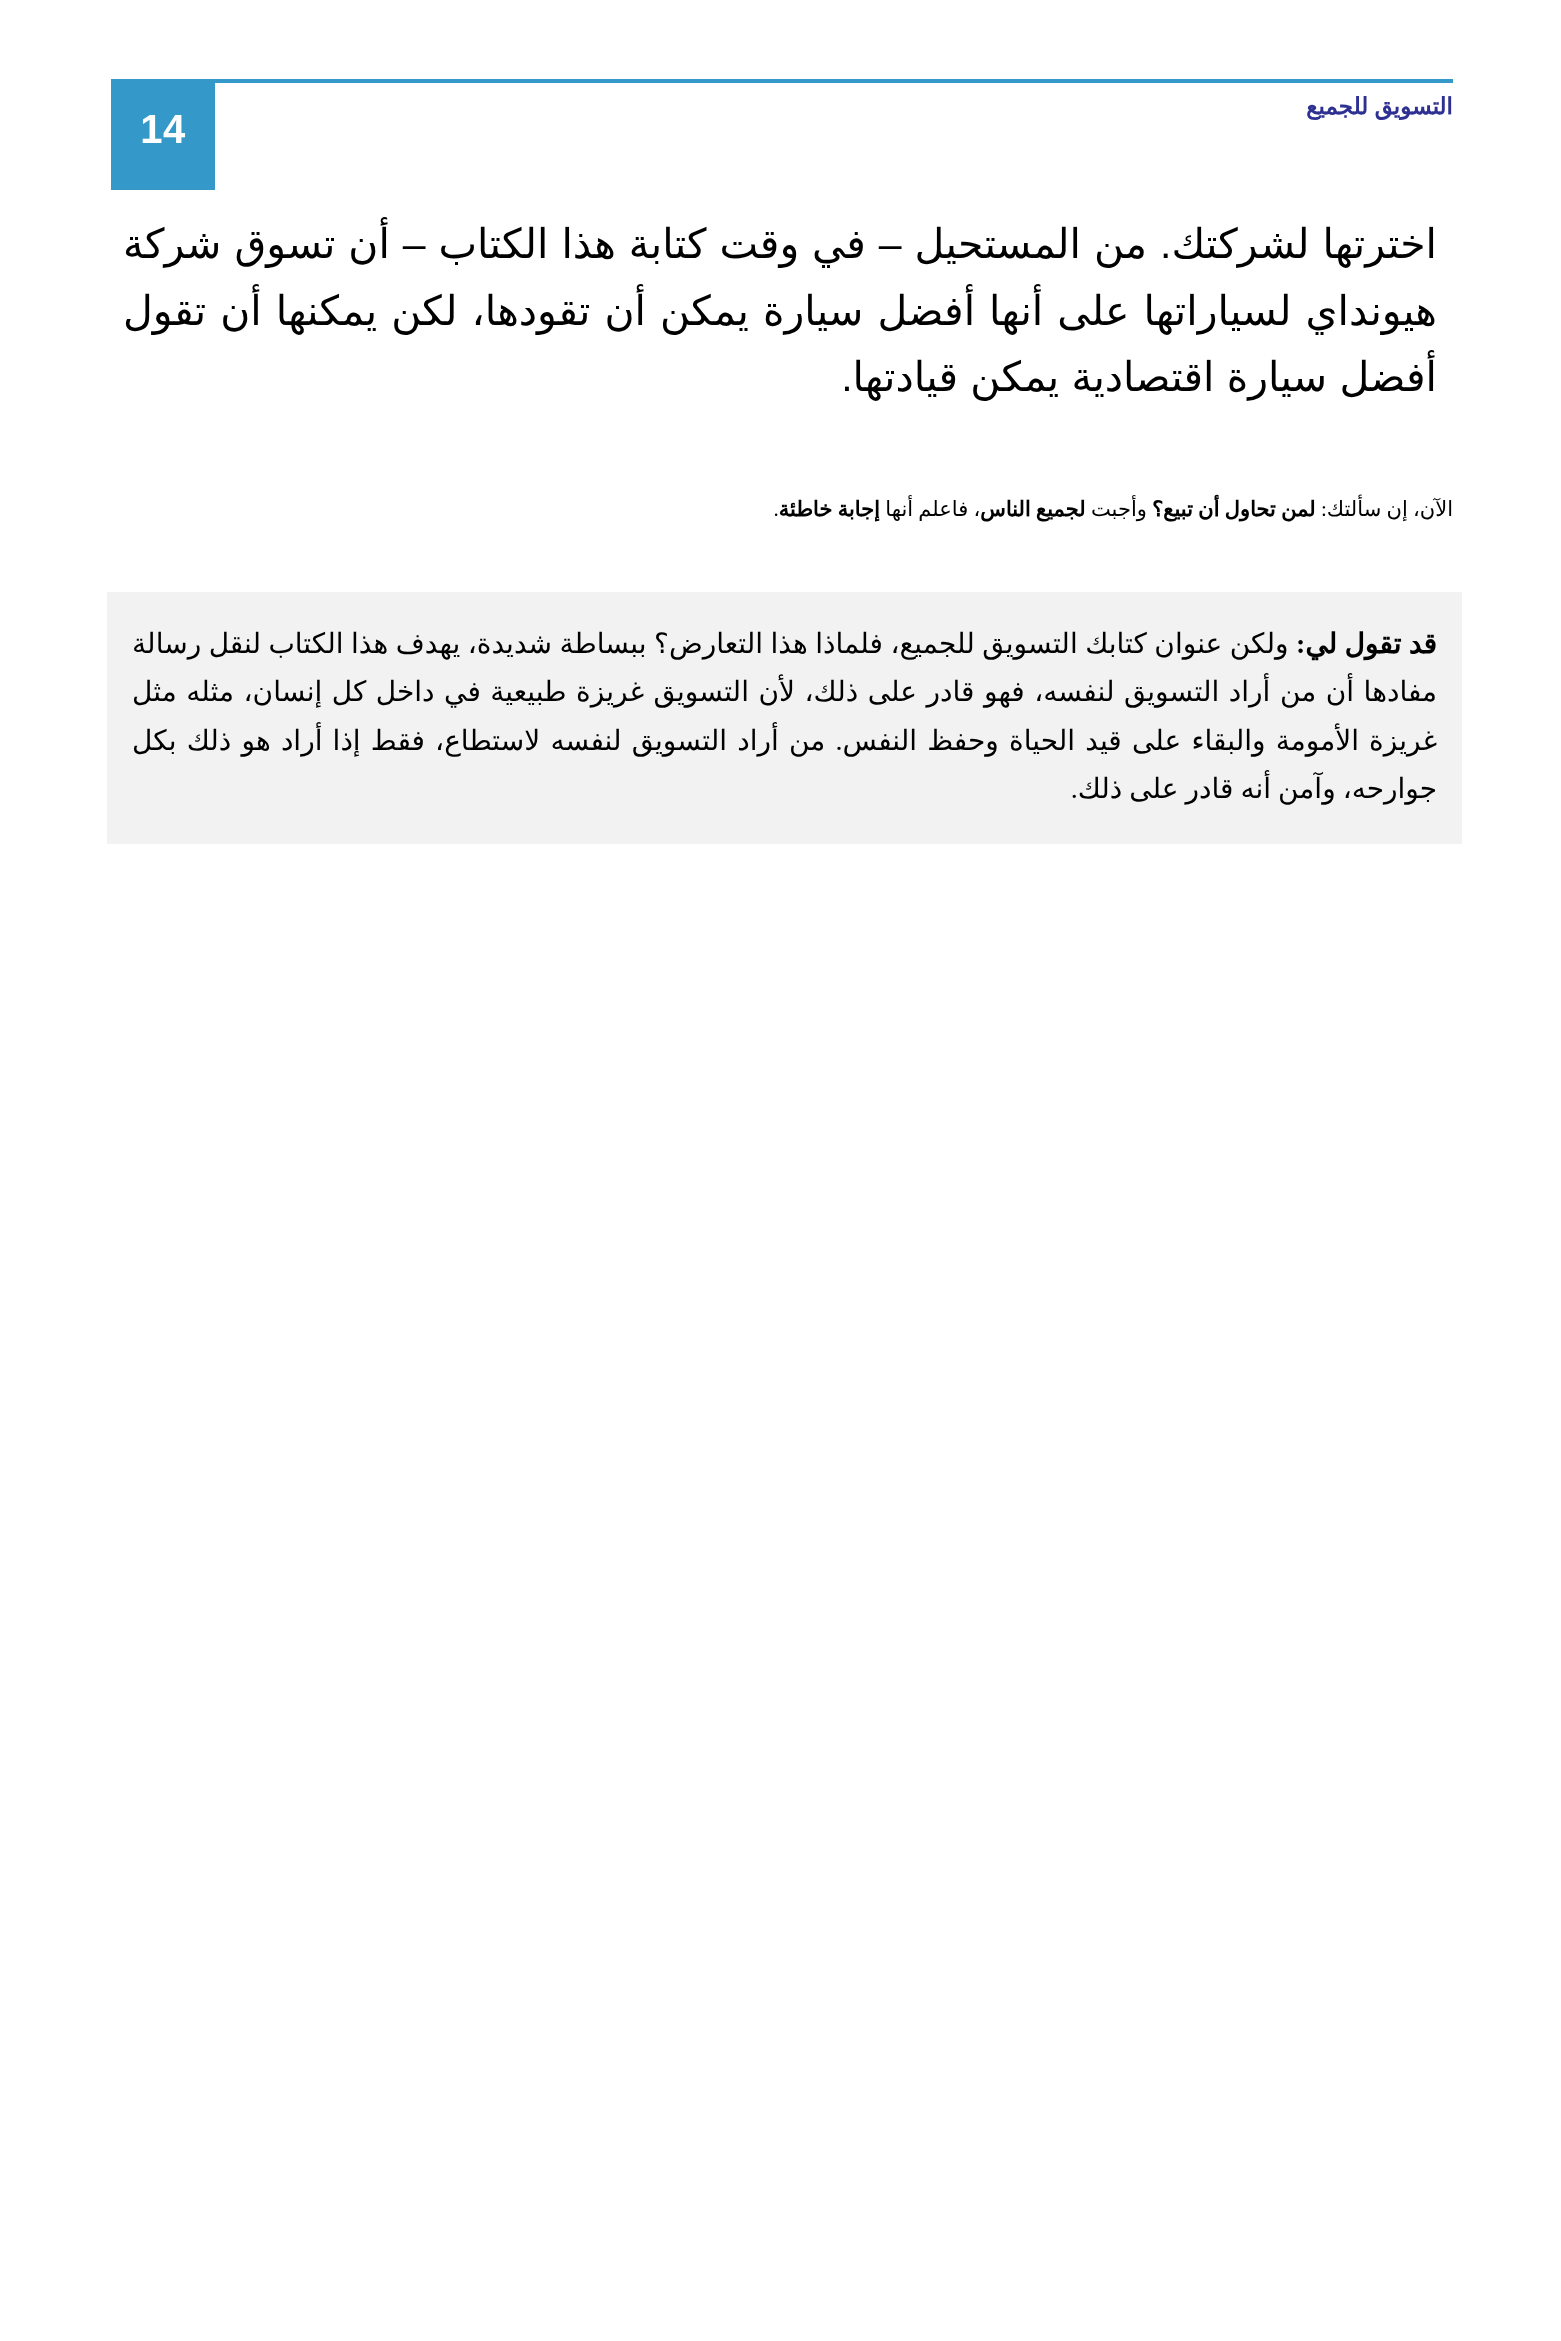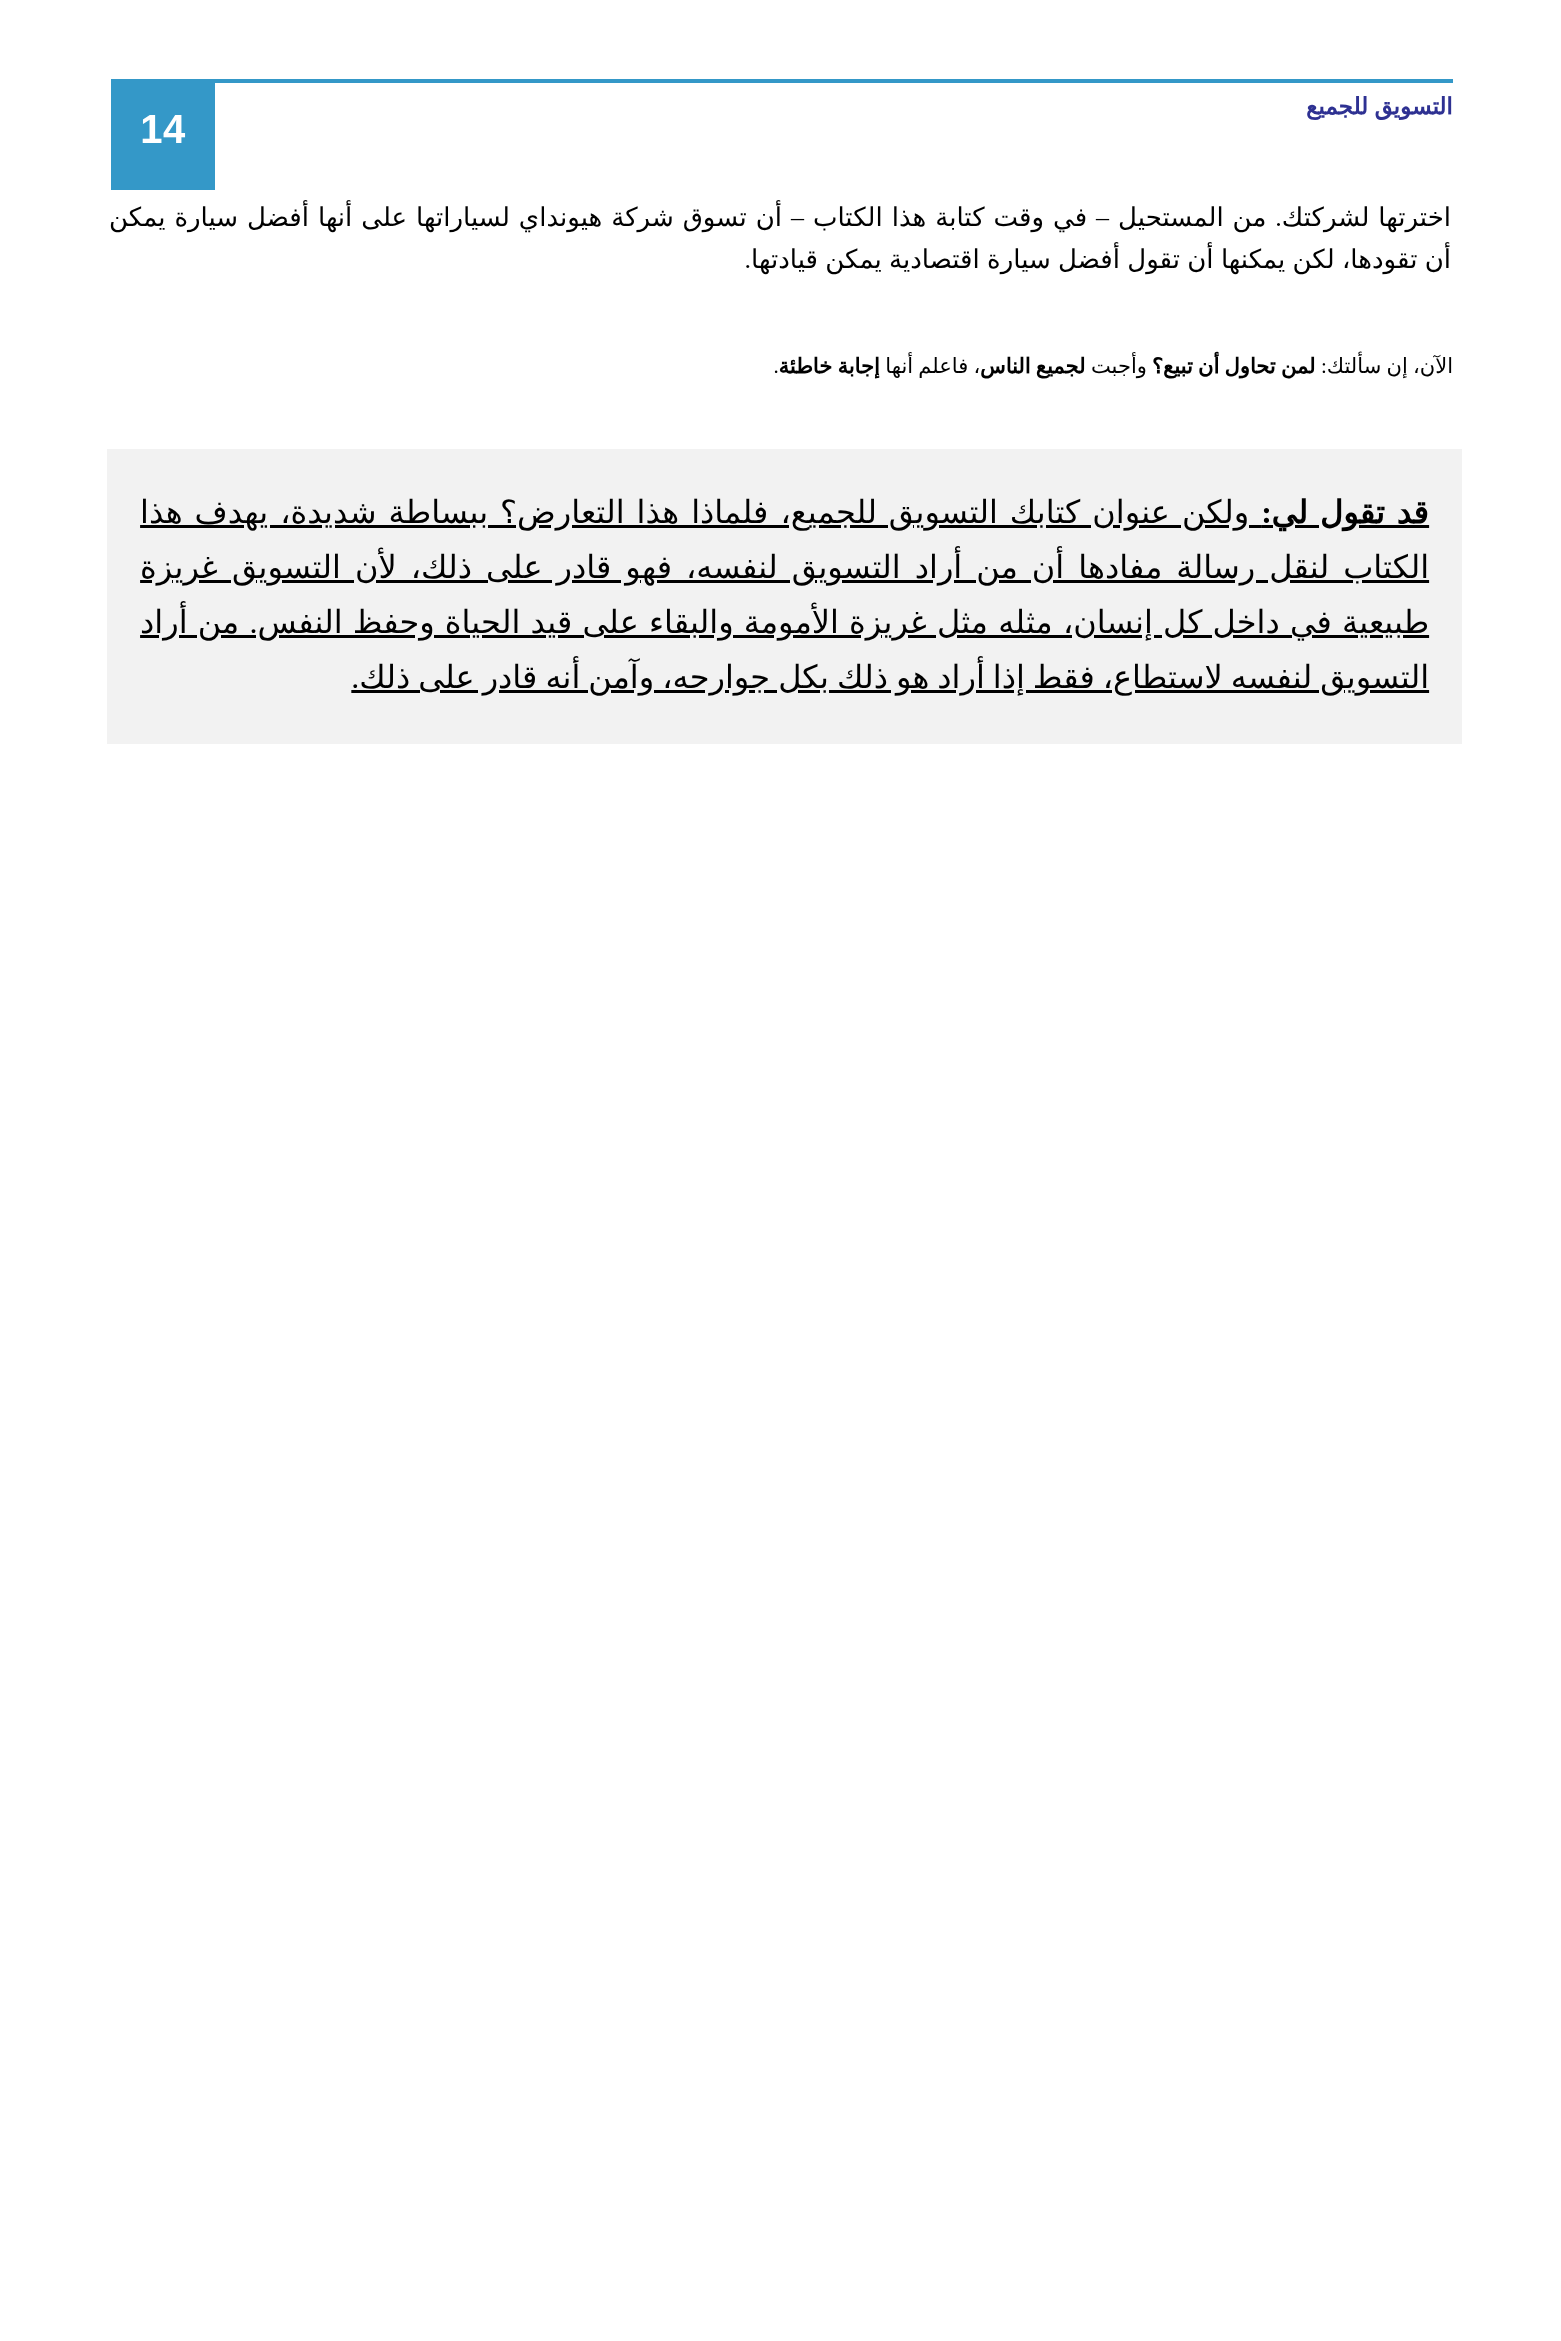"اخترتها لشركتك. من المستحيل –" p.para { font-family: Liberation Serif, serif -> Liberation Sans, sans-serif; font-size: 26px -> 41px; margin: 2px -> 16px }
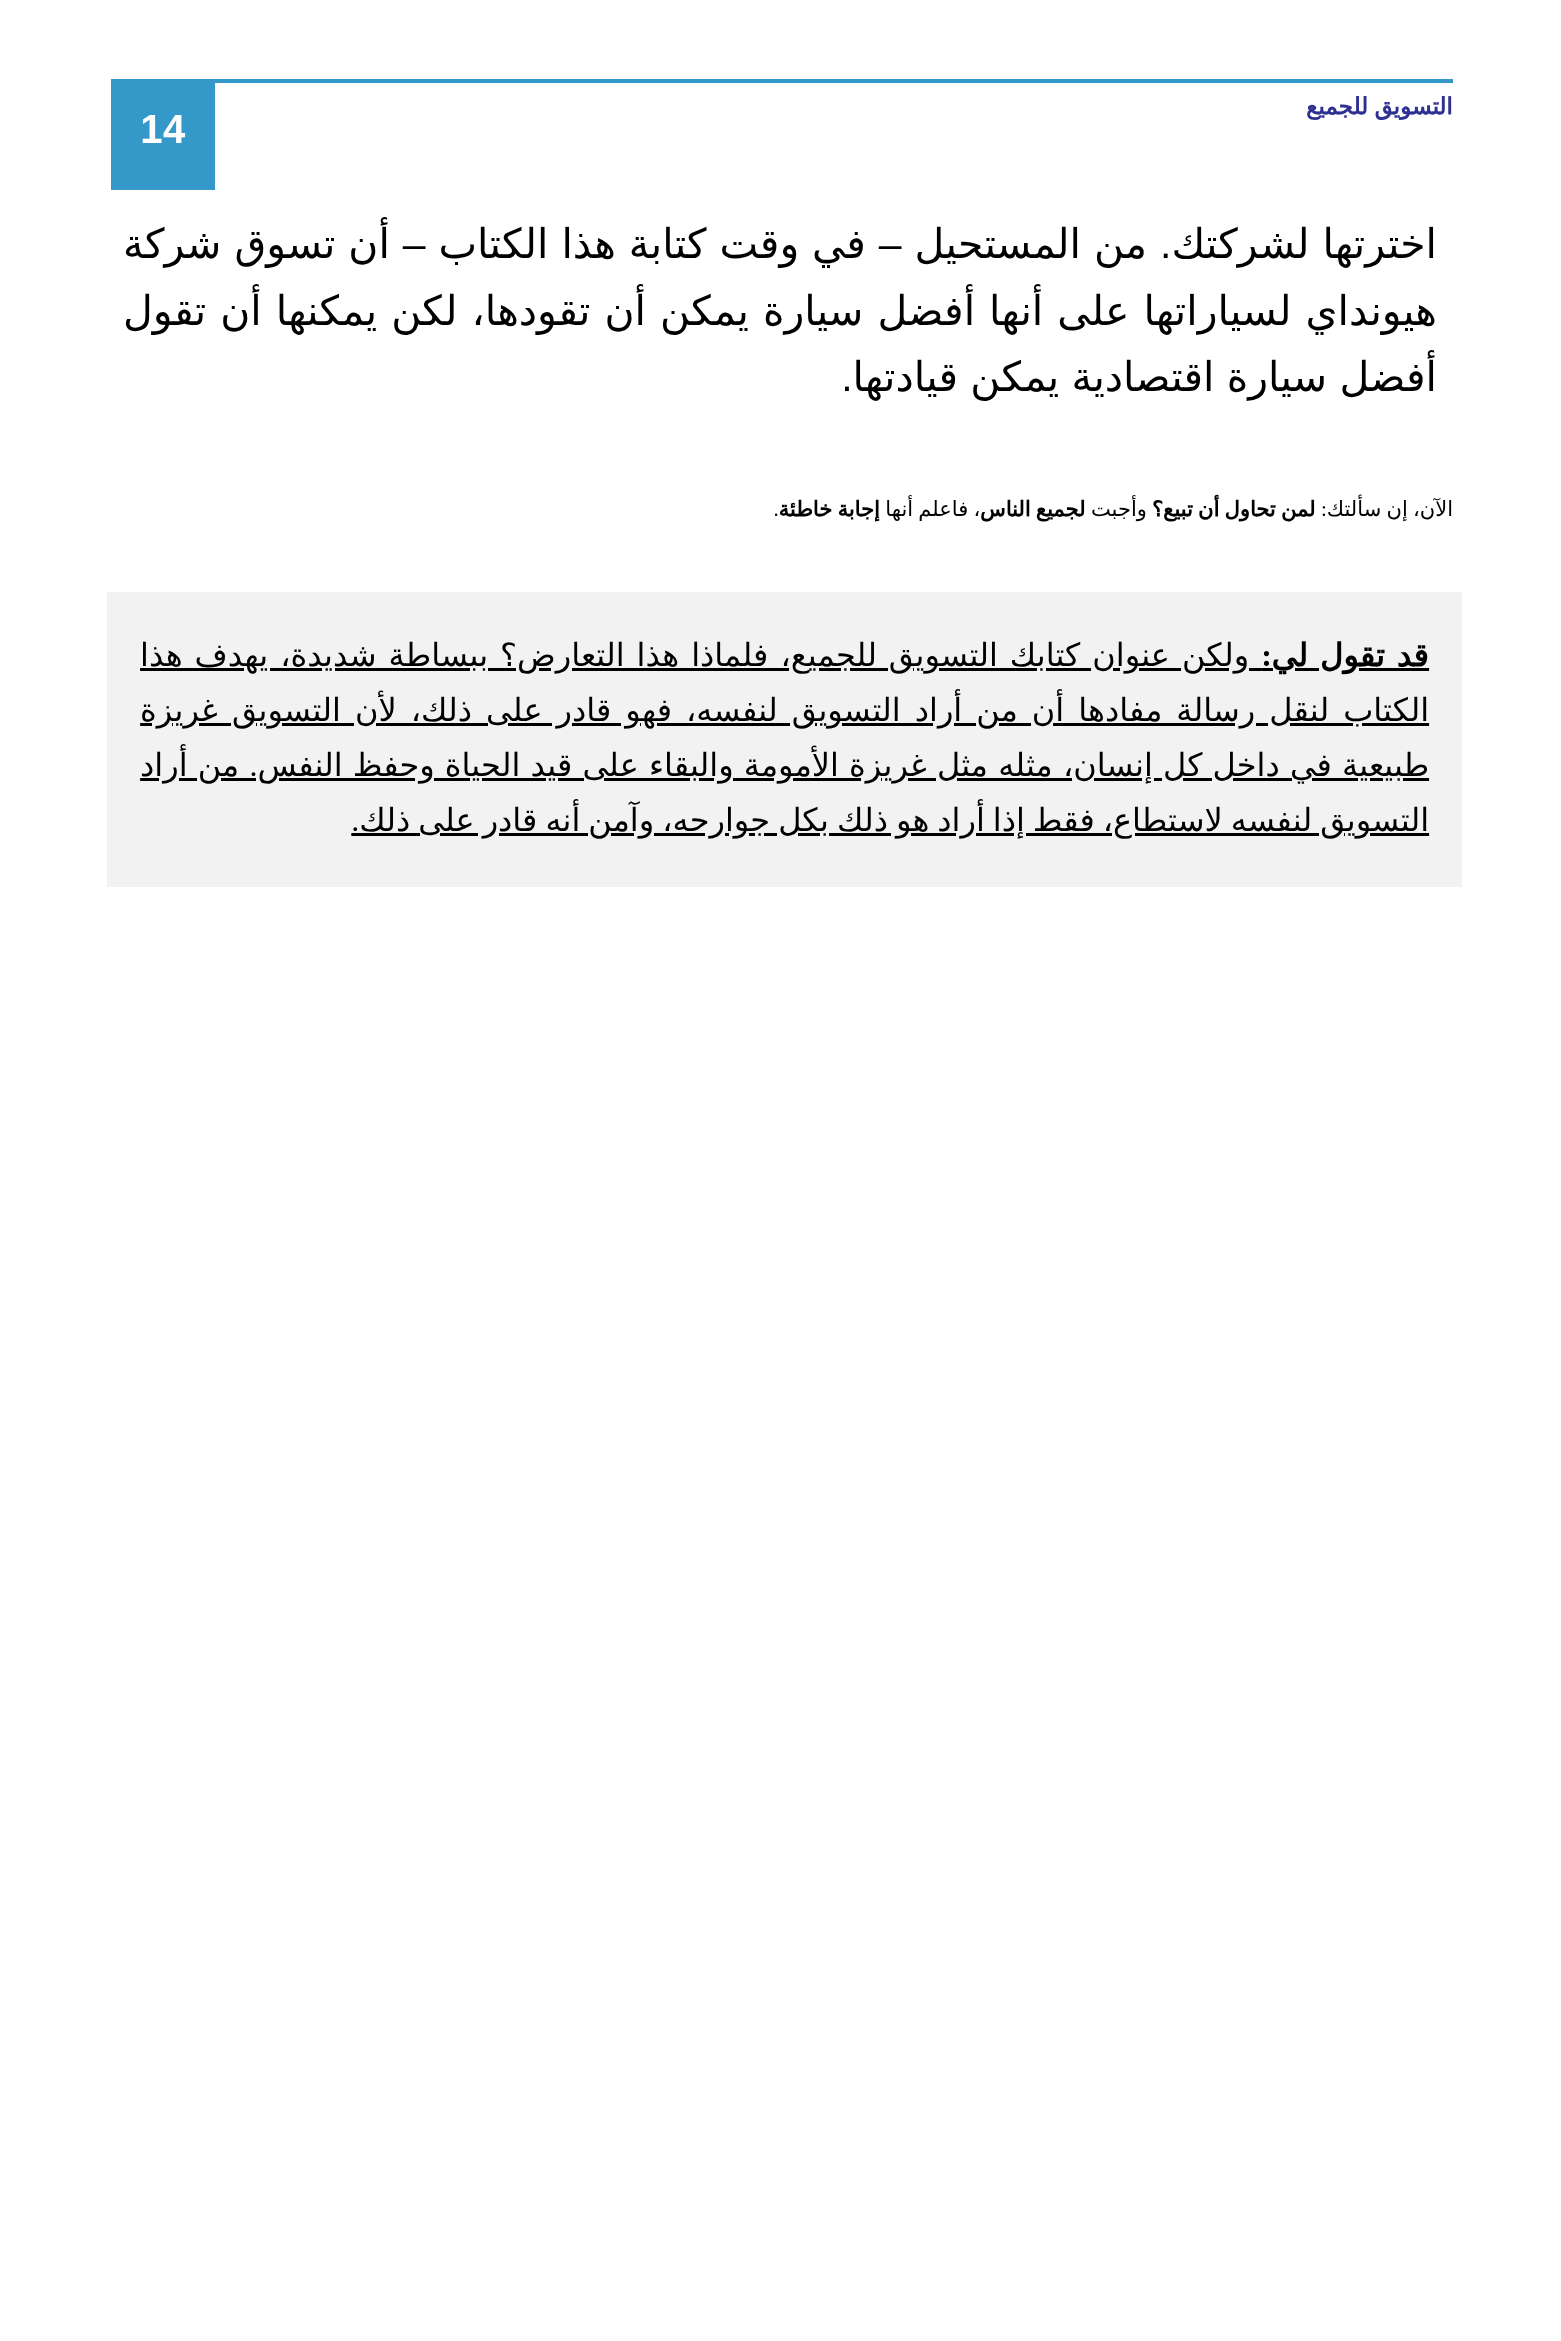"قد تقول لي: ولكن عنوان" p.para-callout { font-size: 32px -> 28px; margin: 16px -> 8px; text-decoration: underline -> none }
